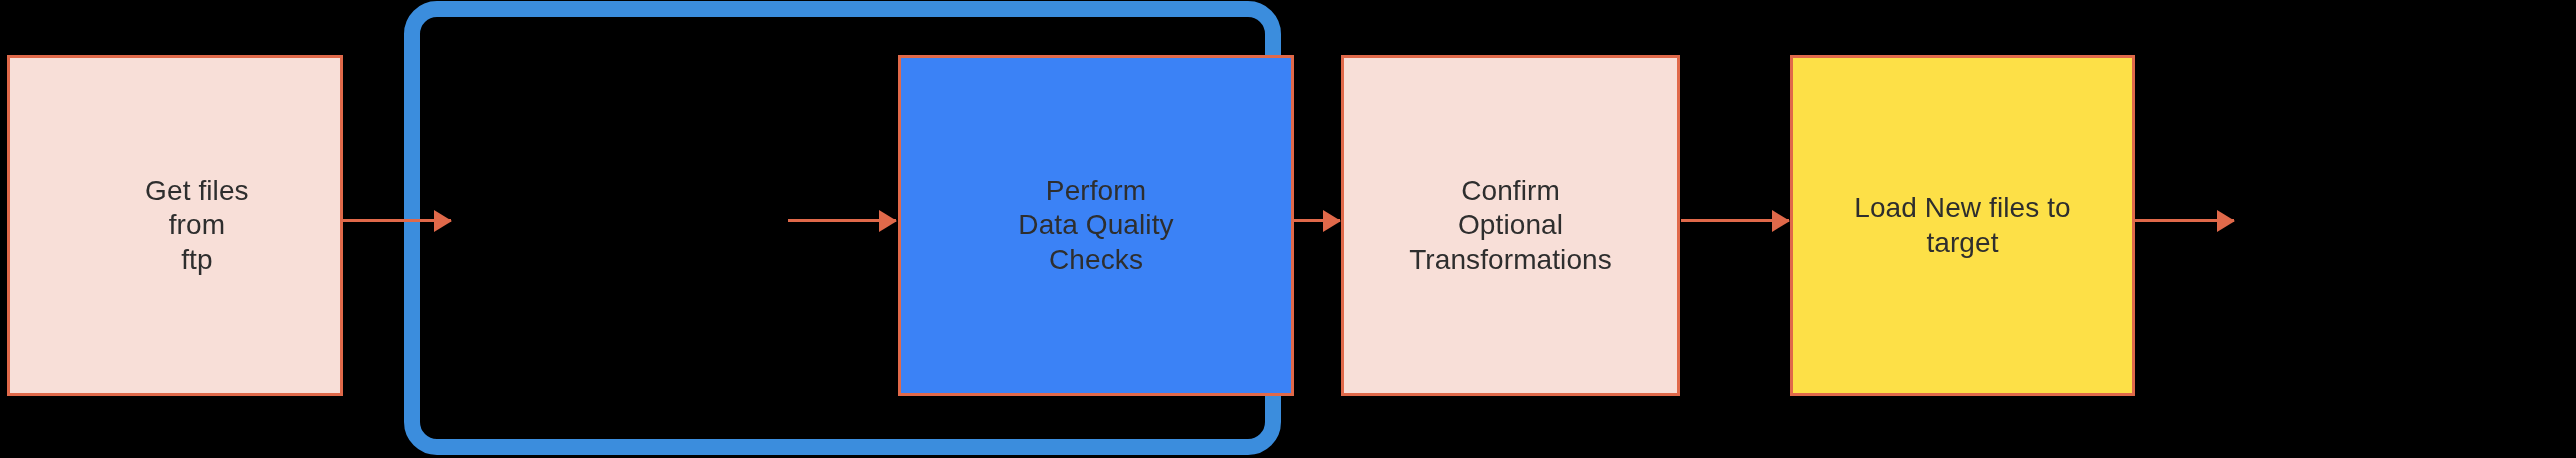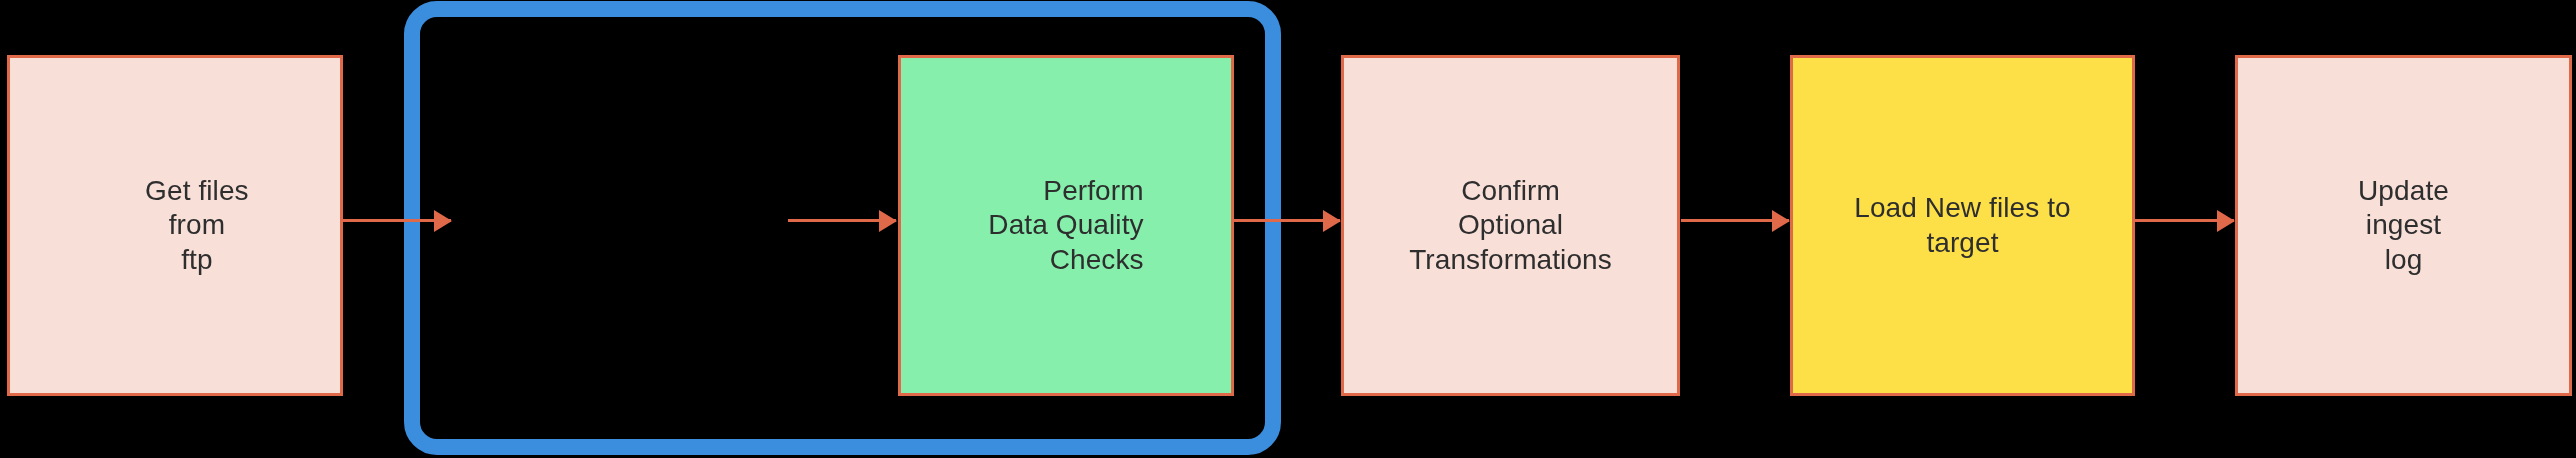"Perform" div.node { background: #86efac -> #3b82f6; text-align: right -> none; width: 336px -> 396px }
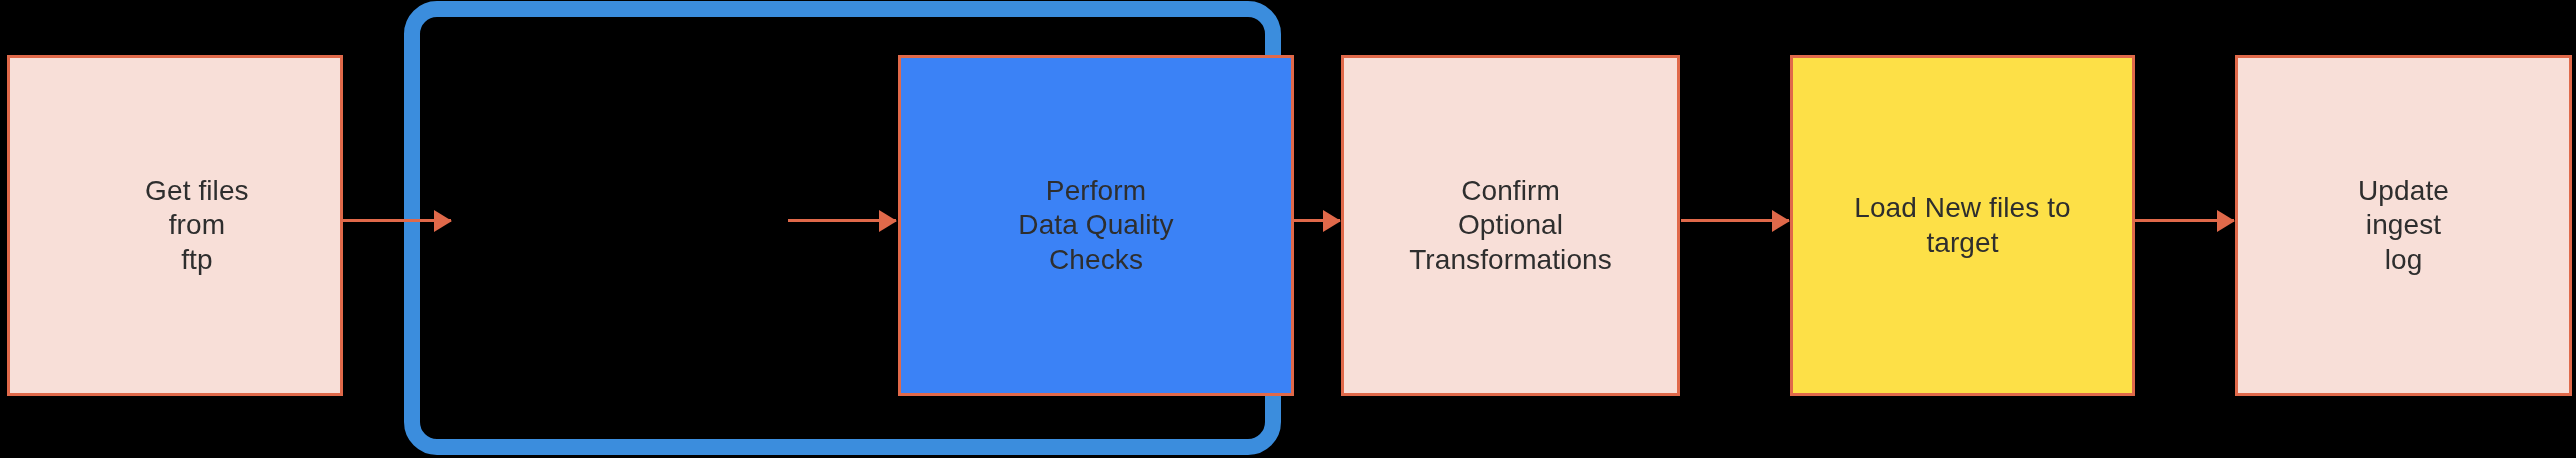"Update" div.node { html: <div> <span>Update ingest log</span> </div> -> none }
